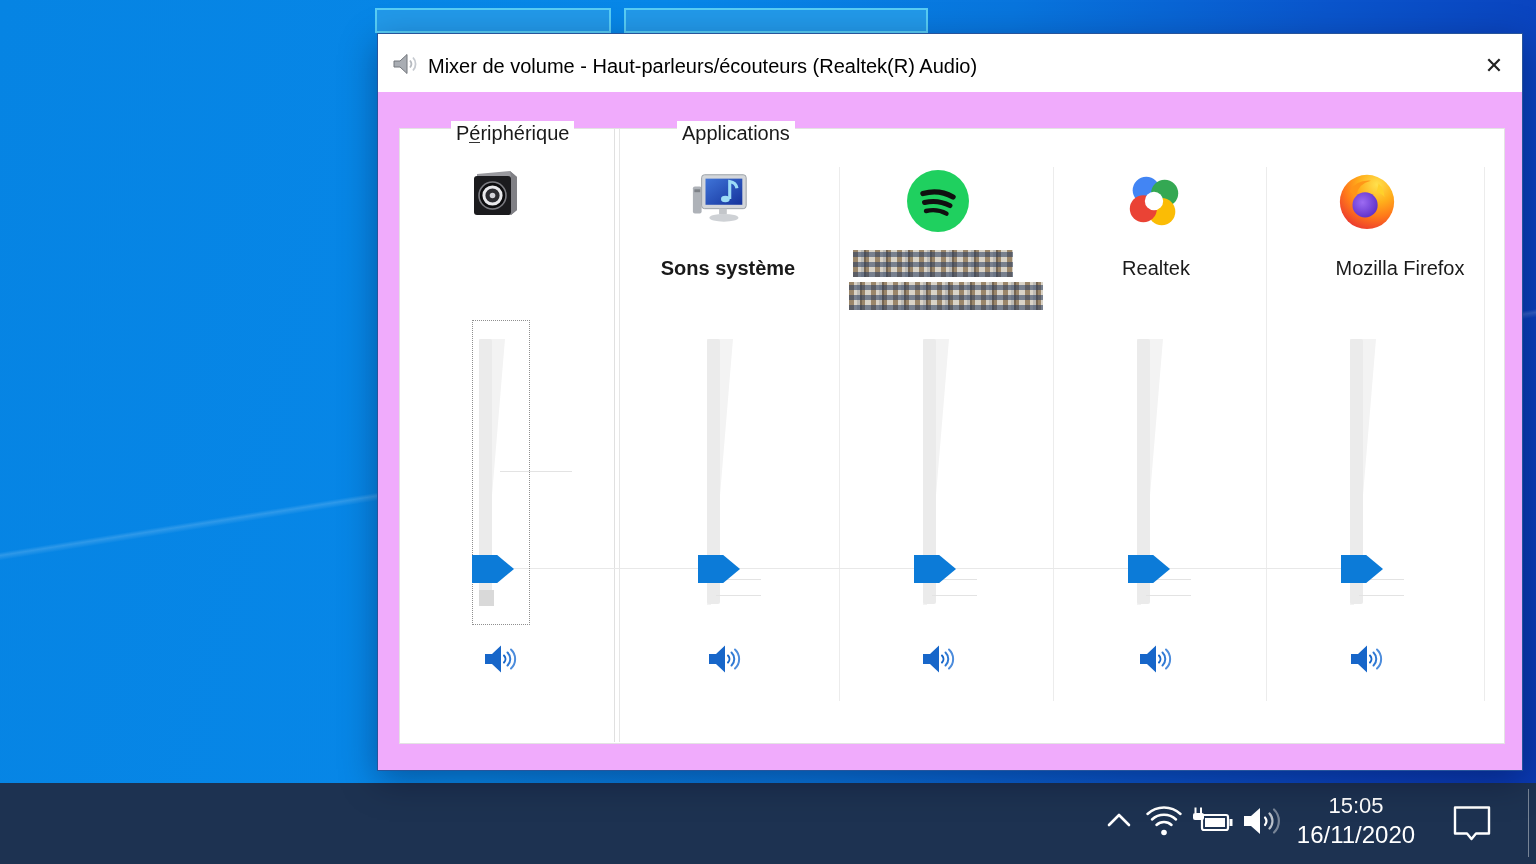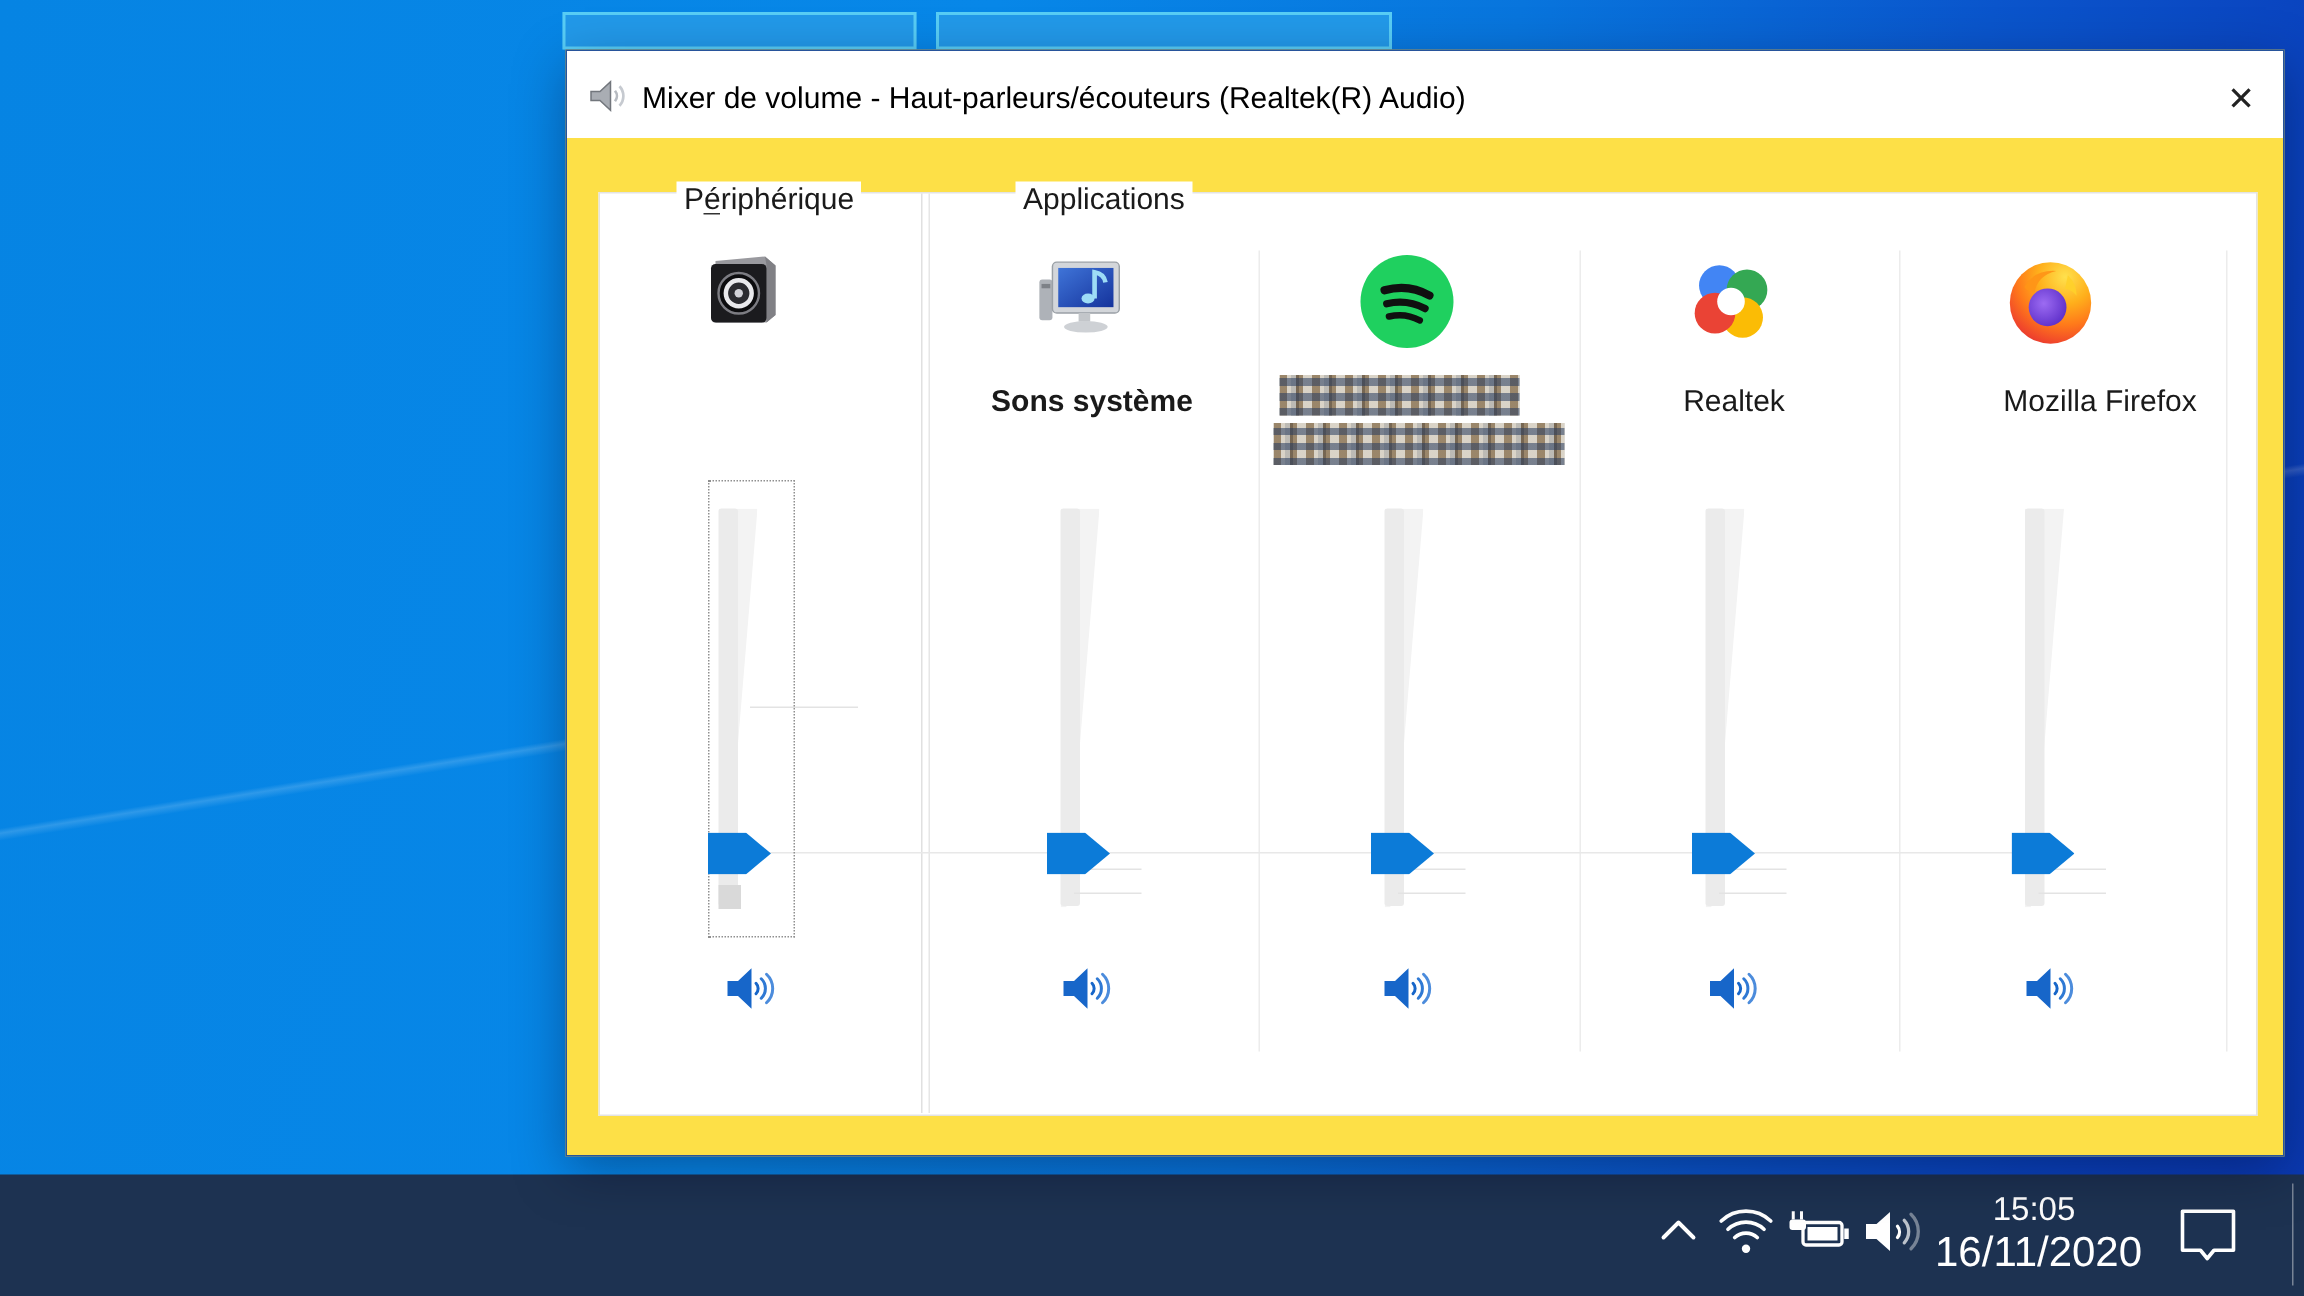"Mixer de volume -" #dialog { background: #fde047 -> #f0abfc }
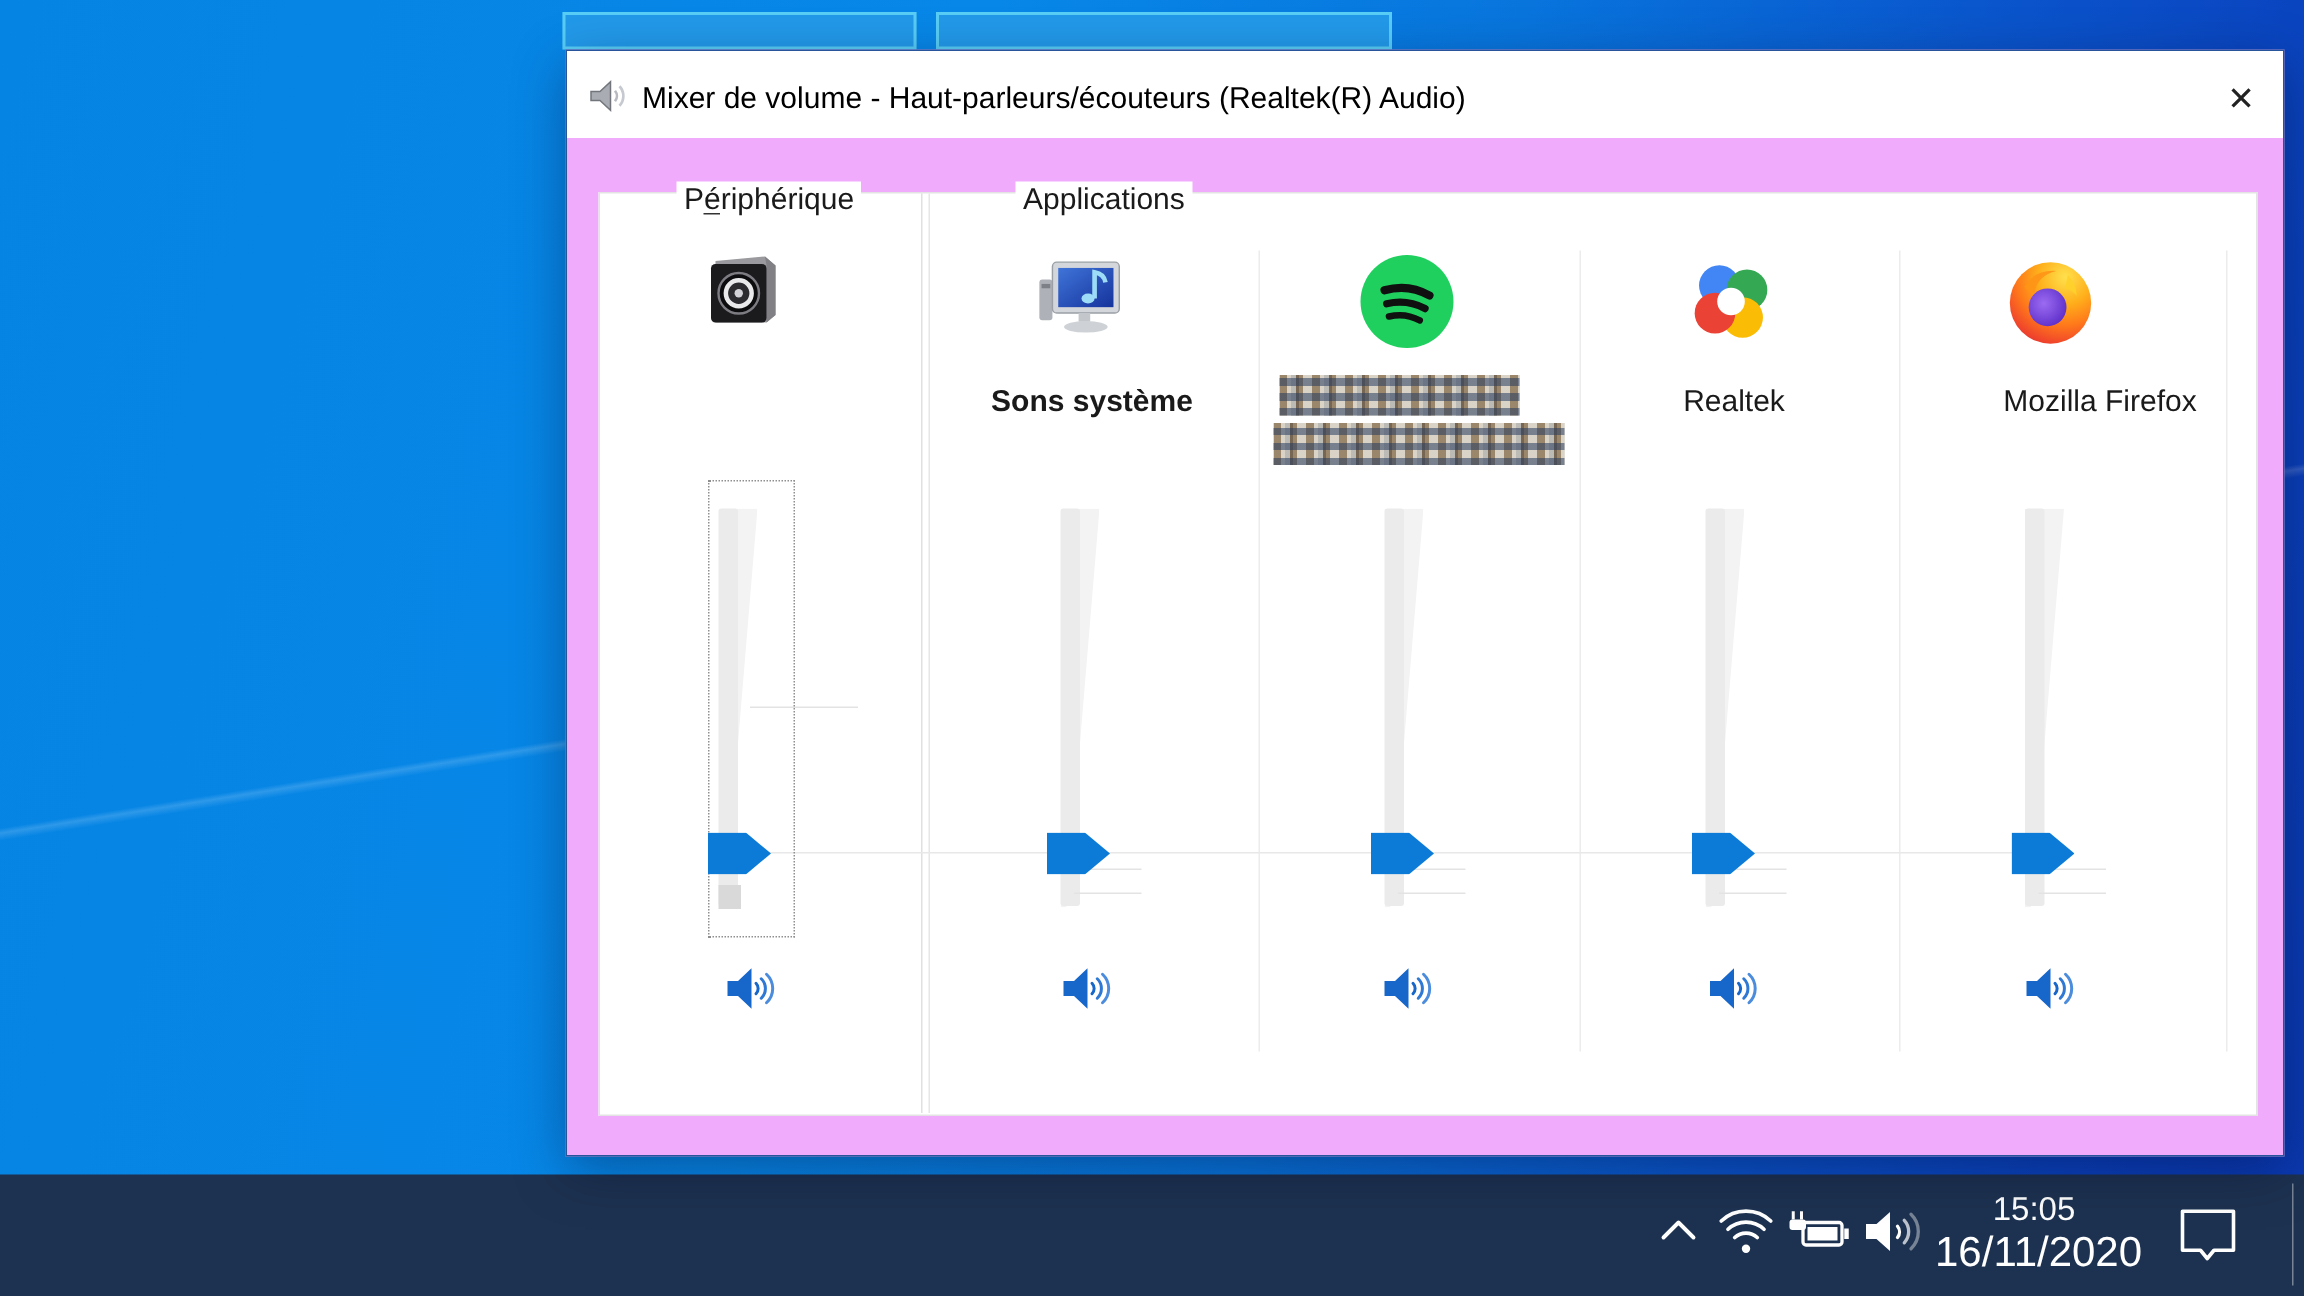"16/11/2020" #clock .d { font-size: 28px -> 24px }
